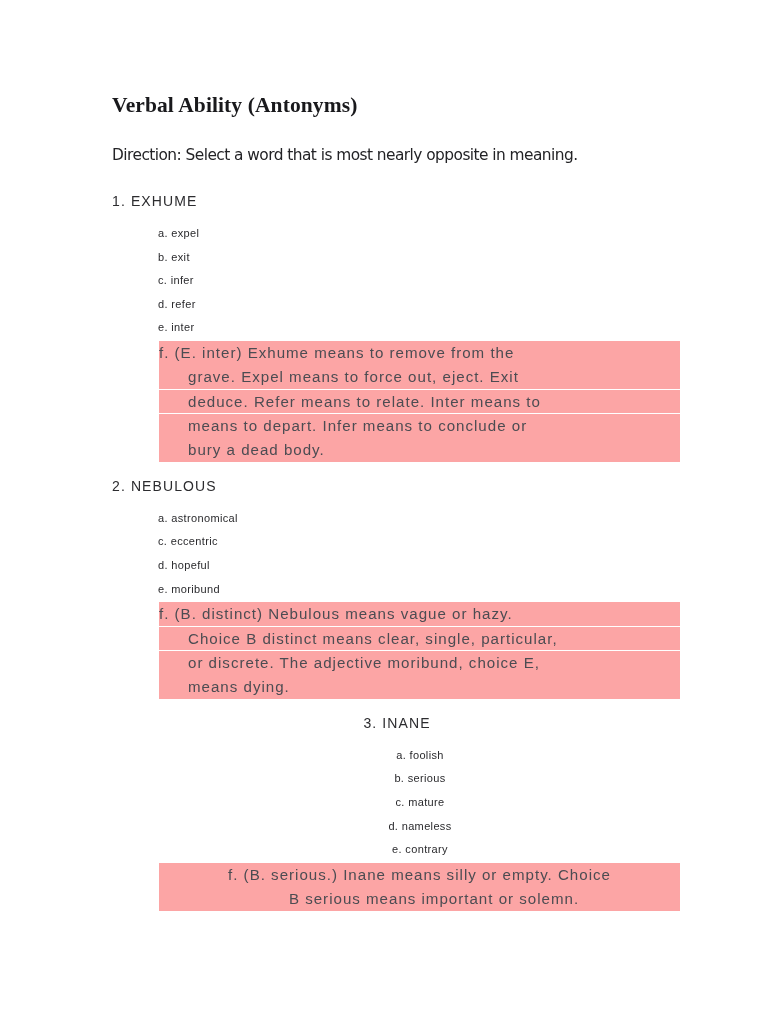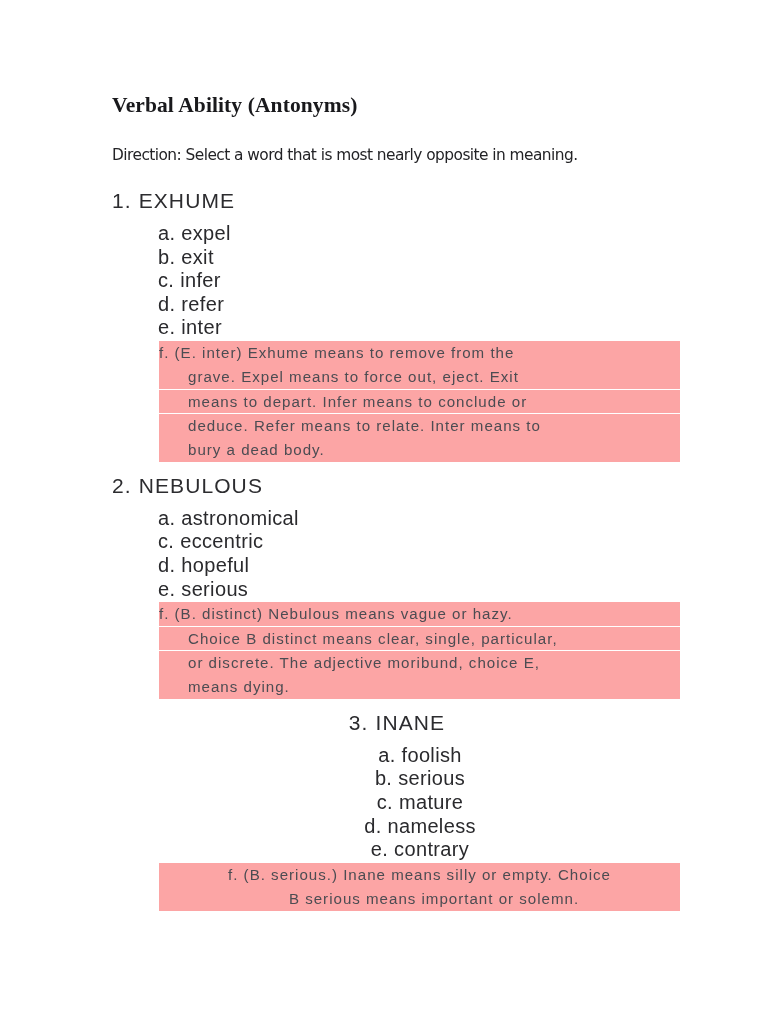"1. EXHUME" .q-head { font-size: 21px -> 14px }
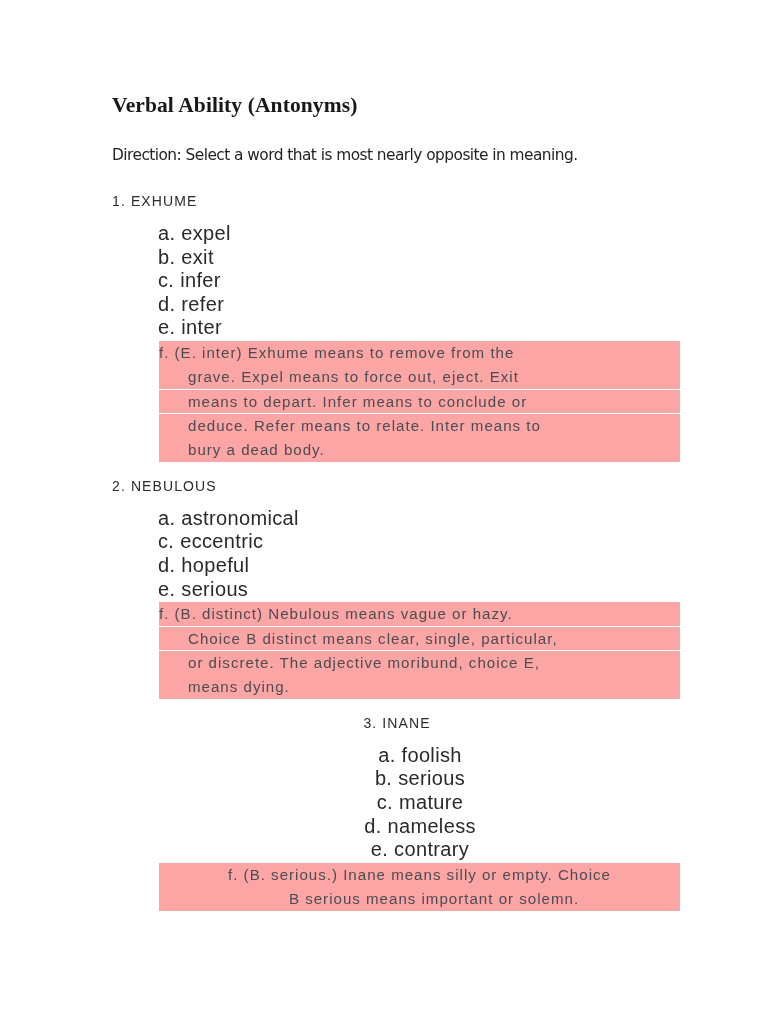"a. expel" .option { font-size: 20px -> 11px }
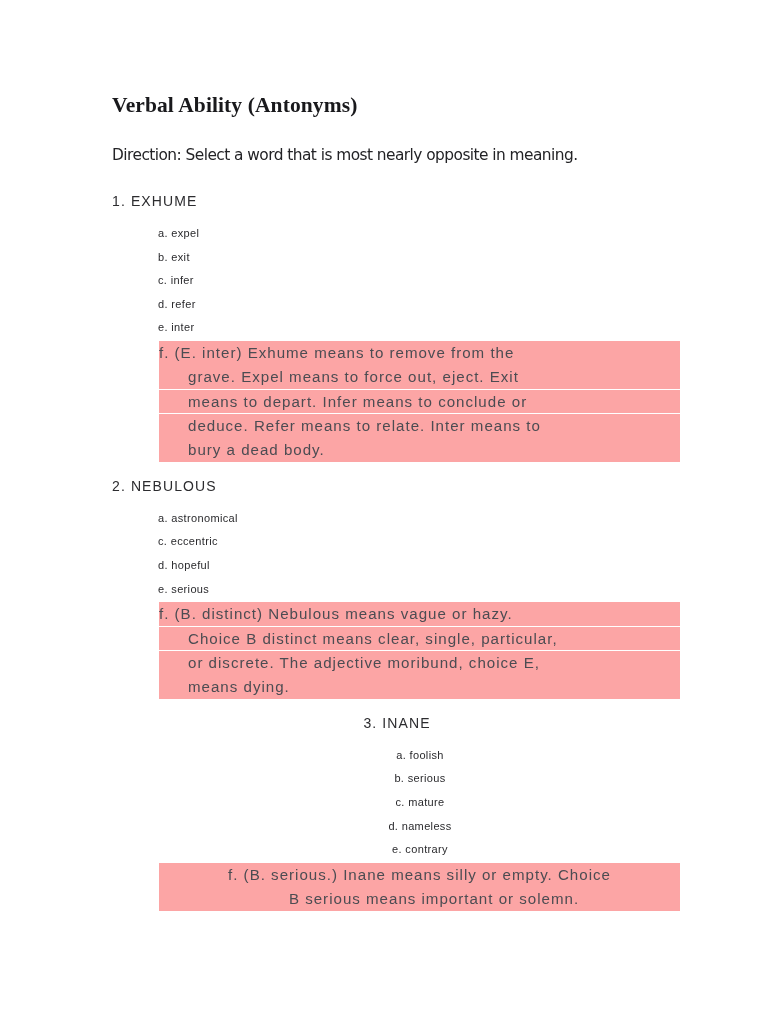"means to depart. Infer means" span.exp-line { order: before "deduce. Refer means to relate." -> after "deduce. Refer means to relate." }
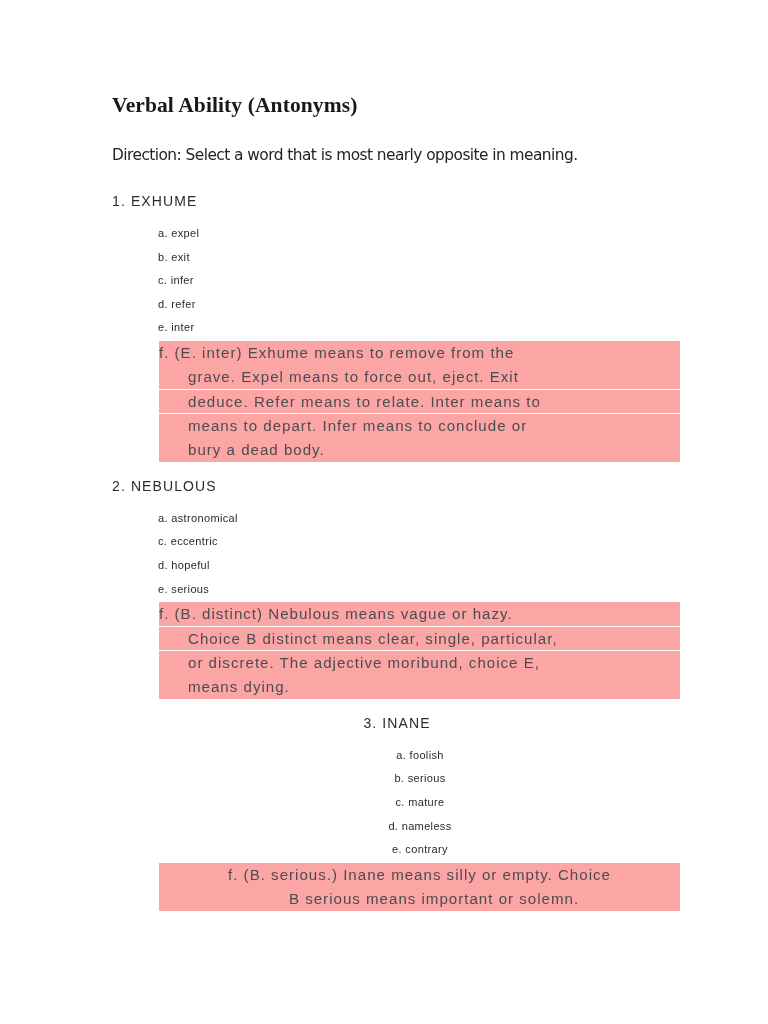"e. serious" li.option { text: serious -> moribund }
